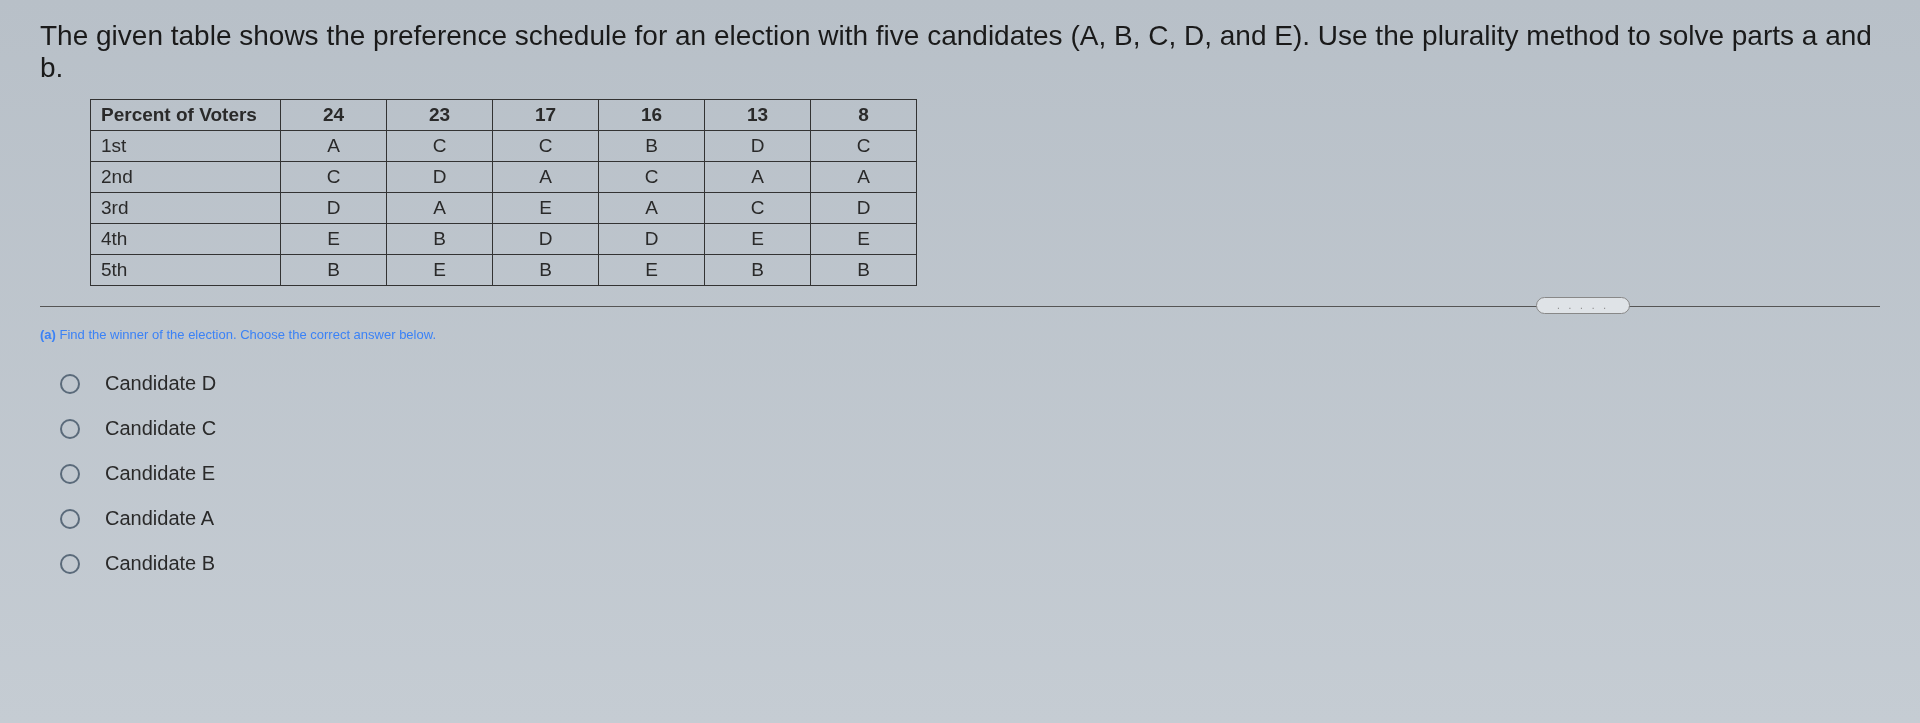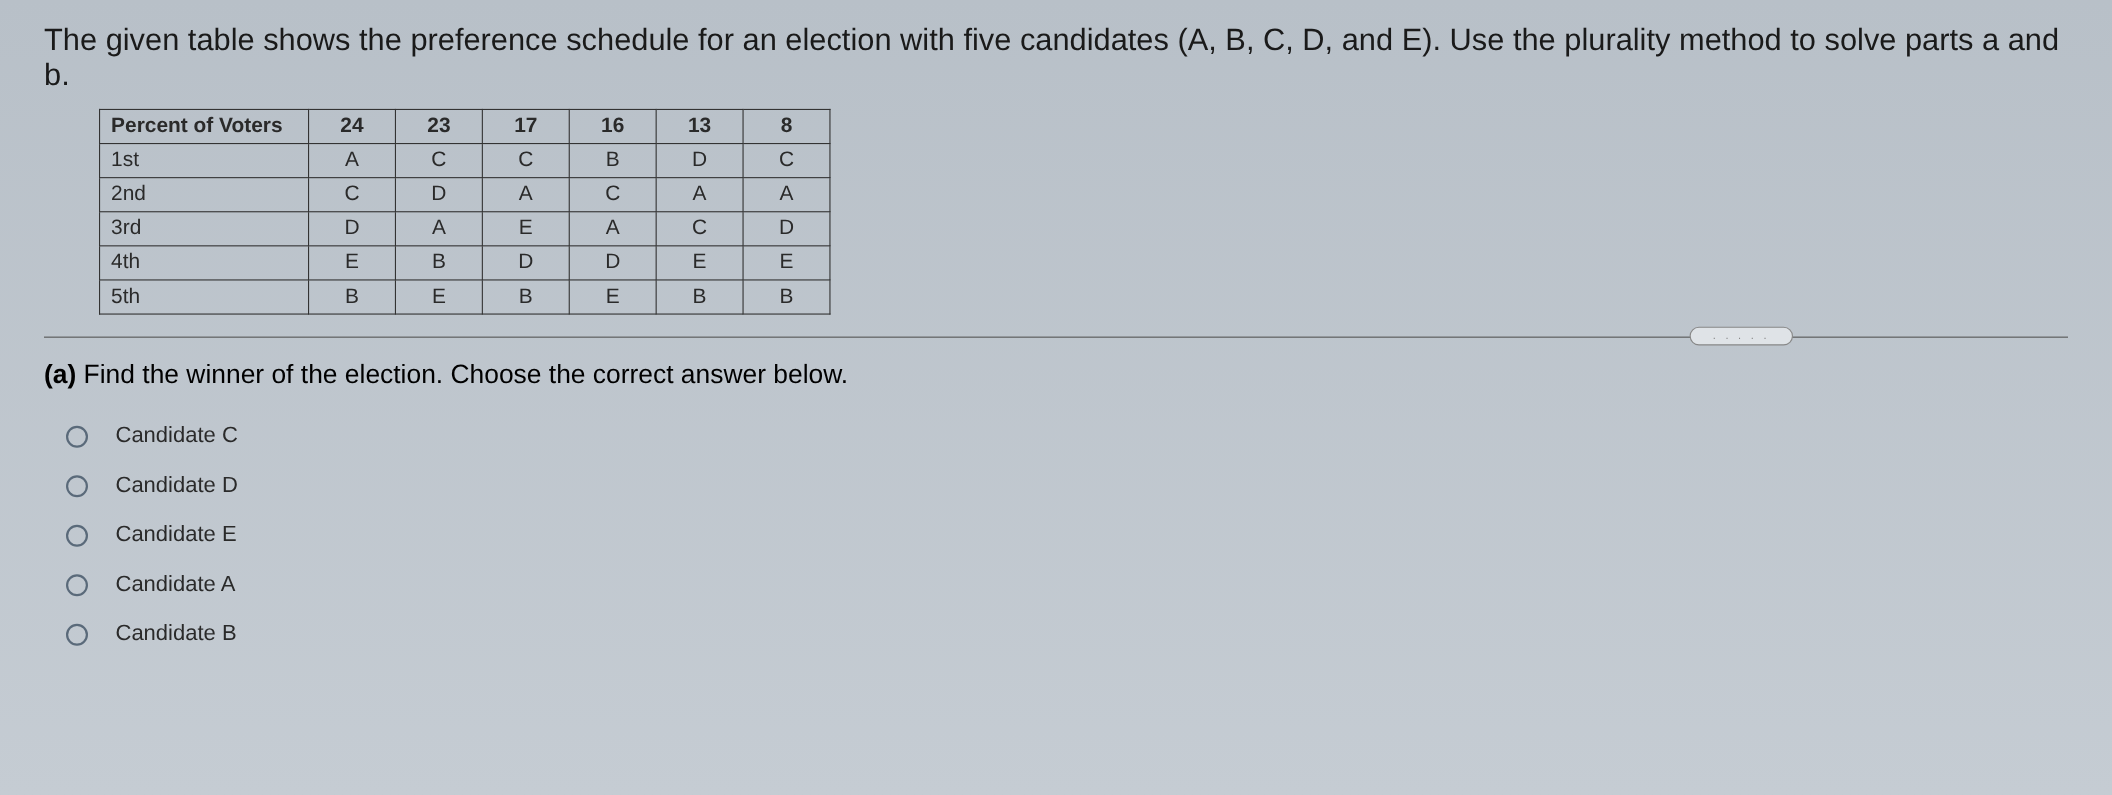"24" .data-col { width: 79px -> 106px }
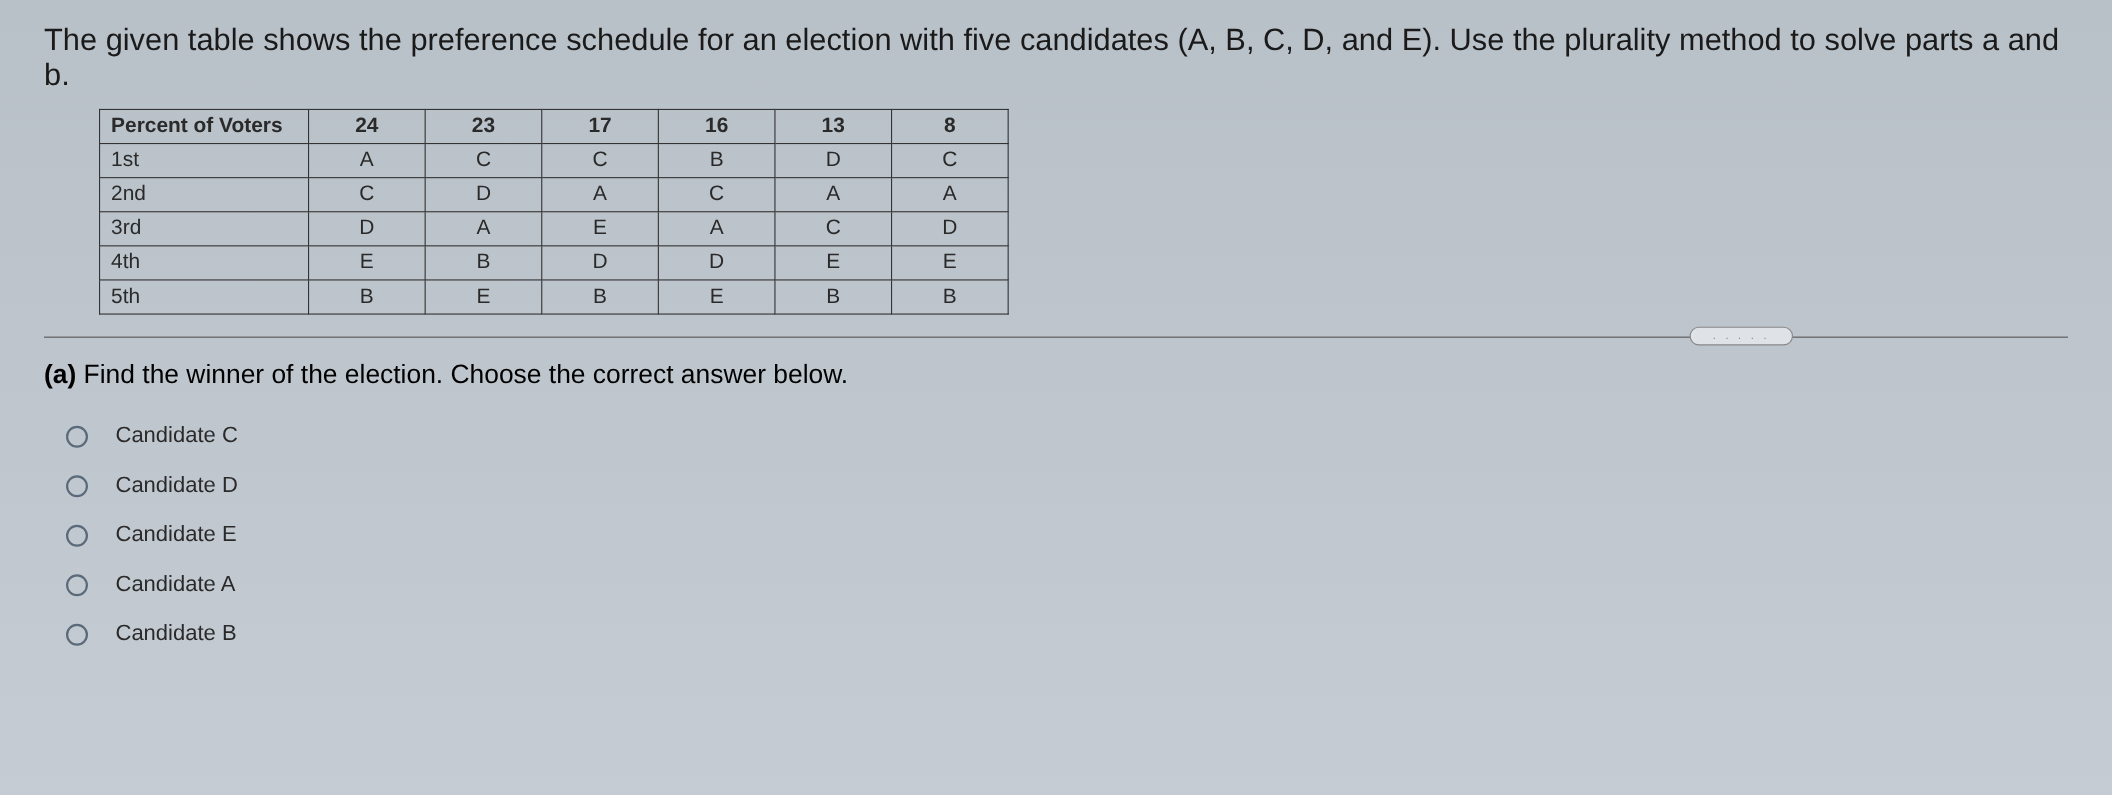"(a) Find the winner of" .part-a { color: #000000 -> #3b82f6; font-size: 24px -> 13px }
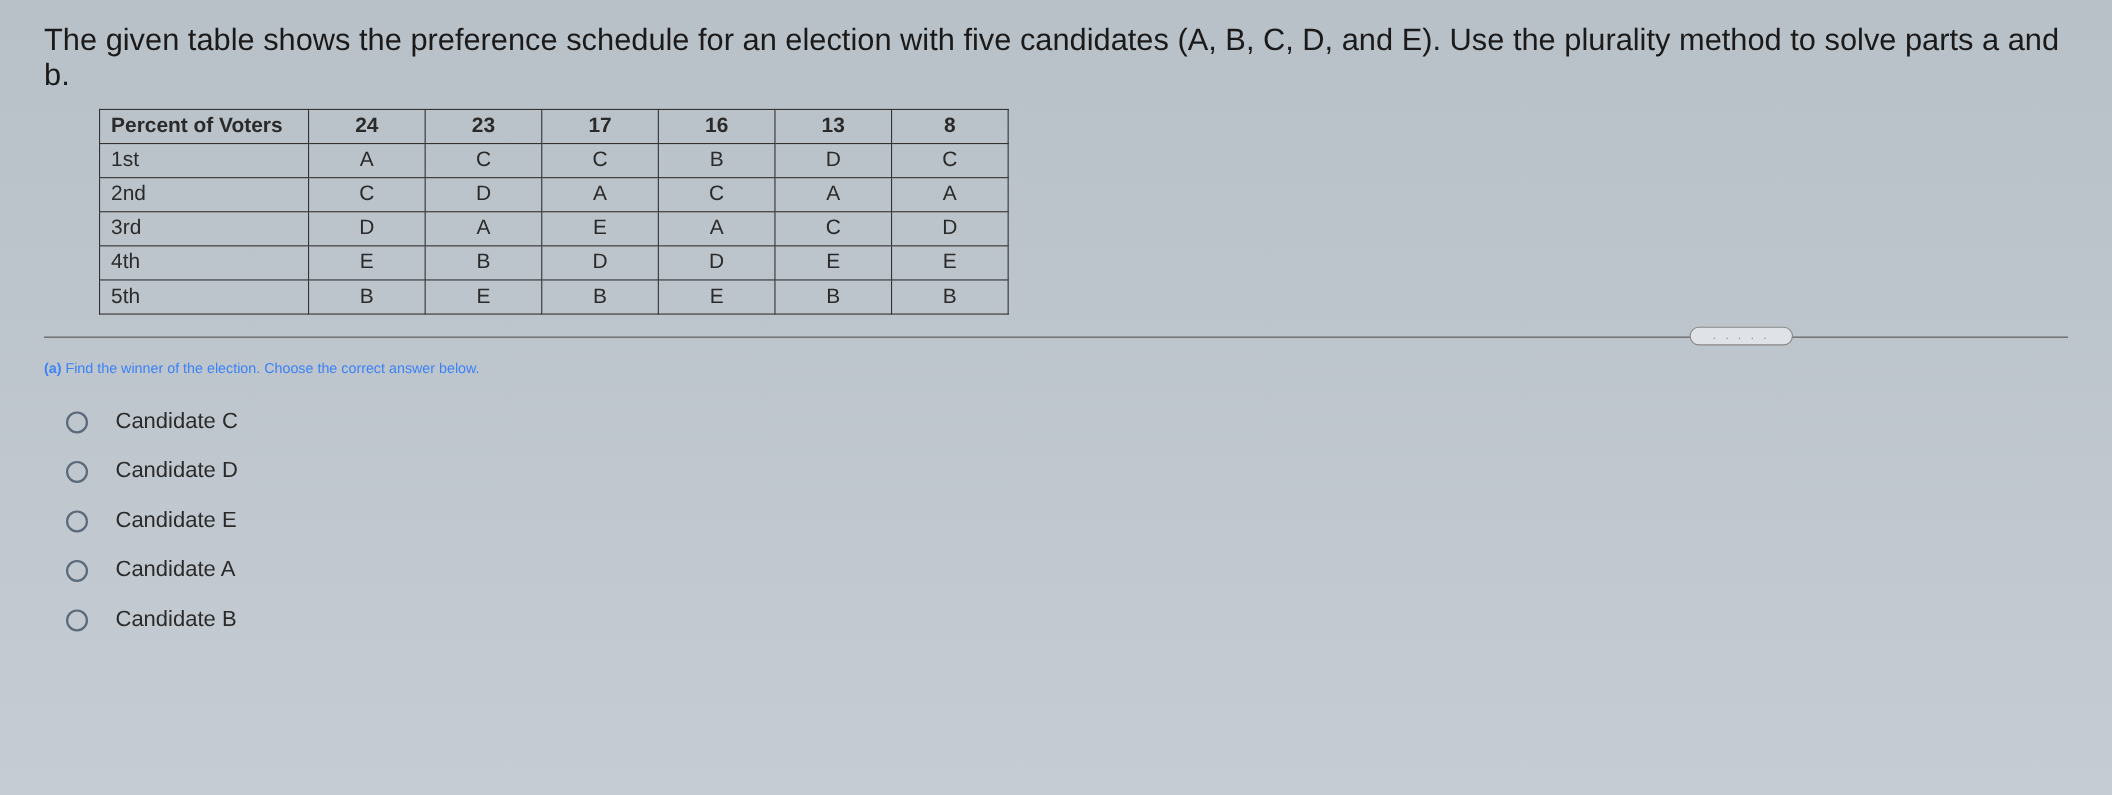"Candidate C" div.choice { order: before "Candidate D" -> after "Candidate D" }
